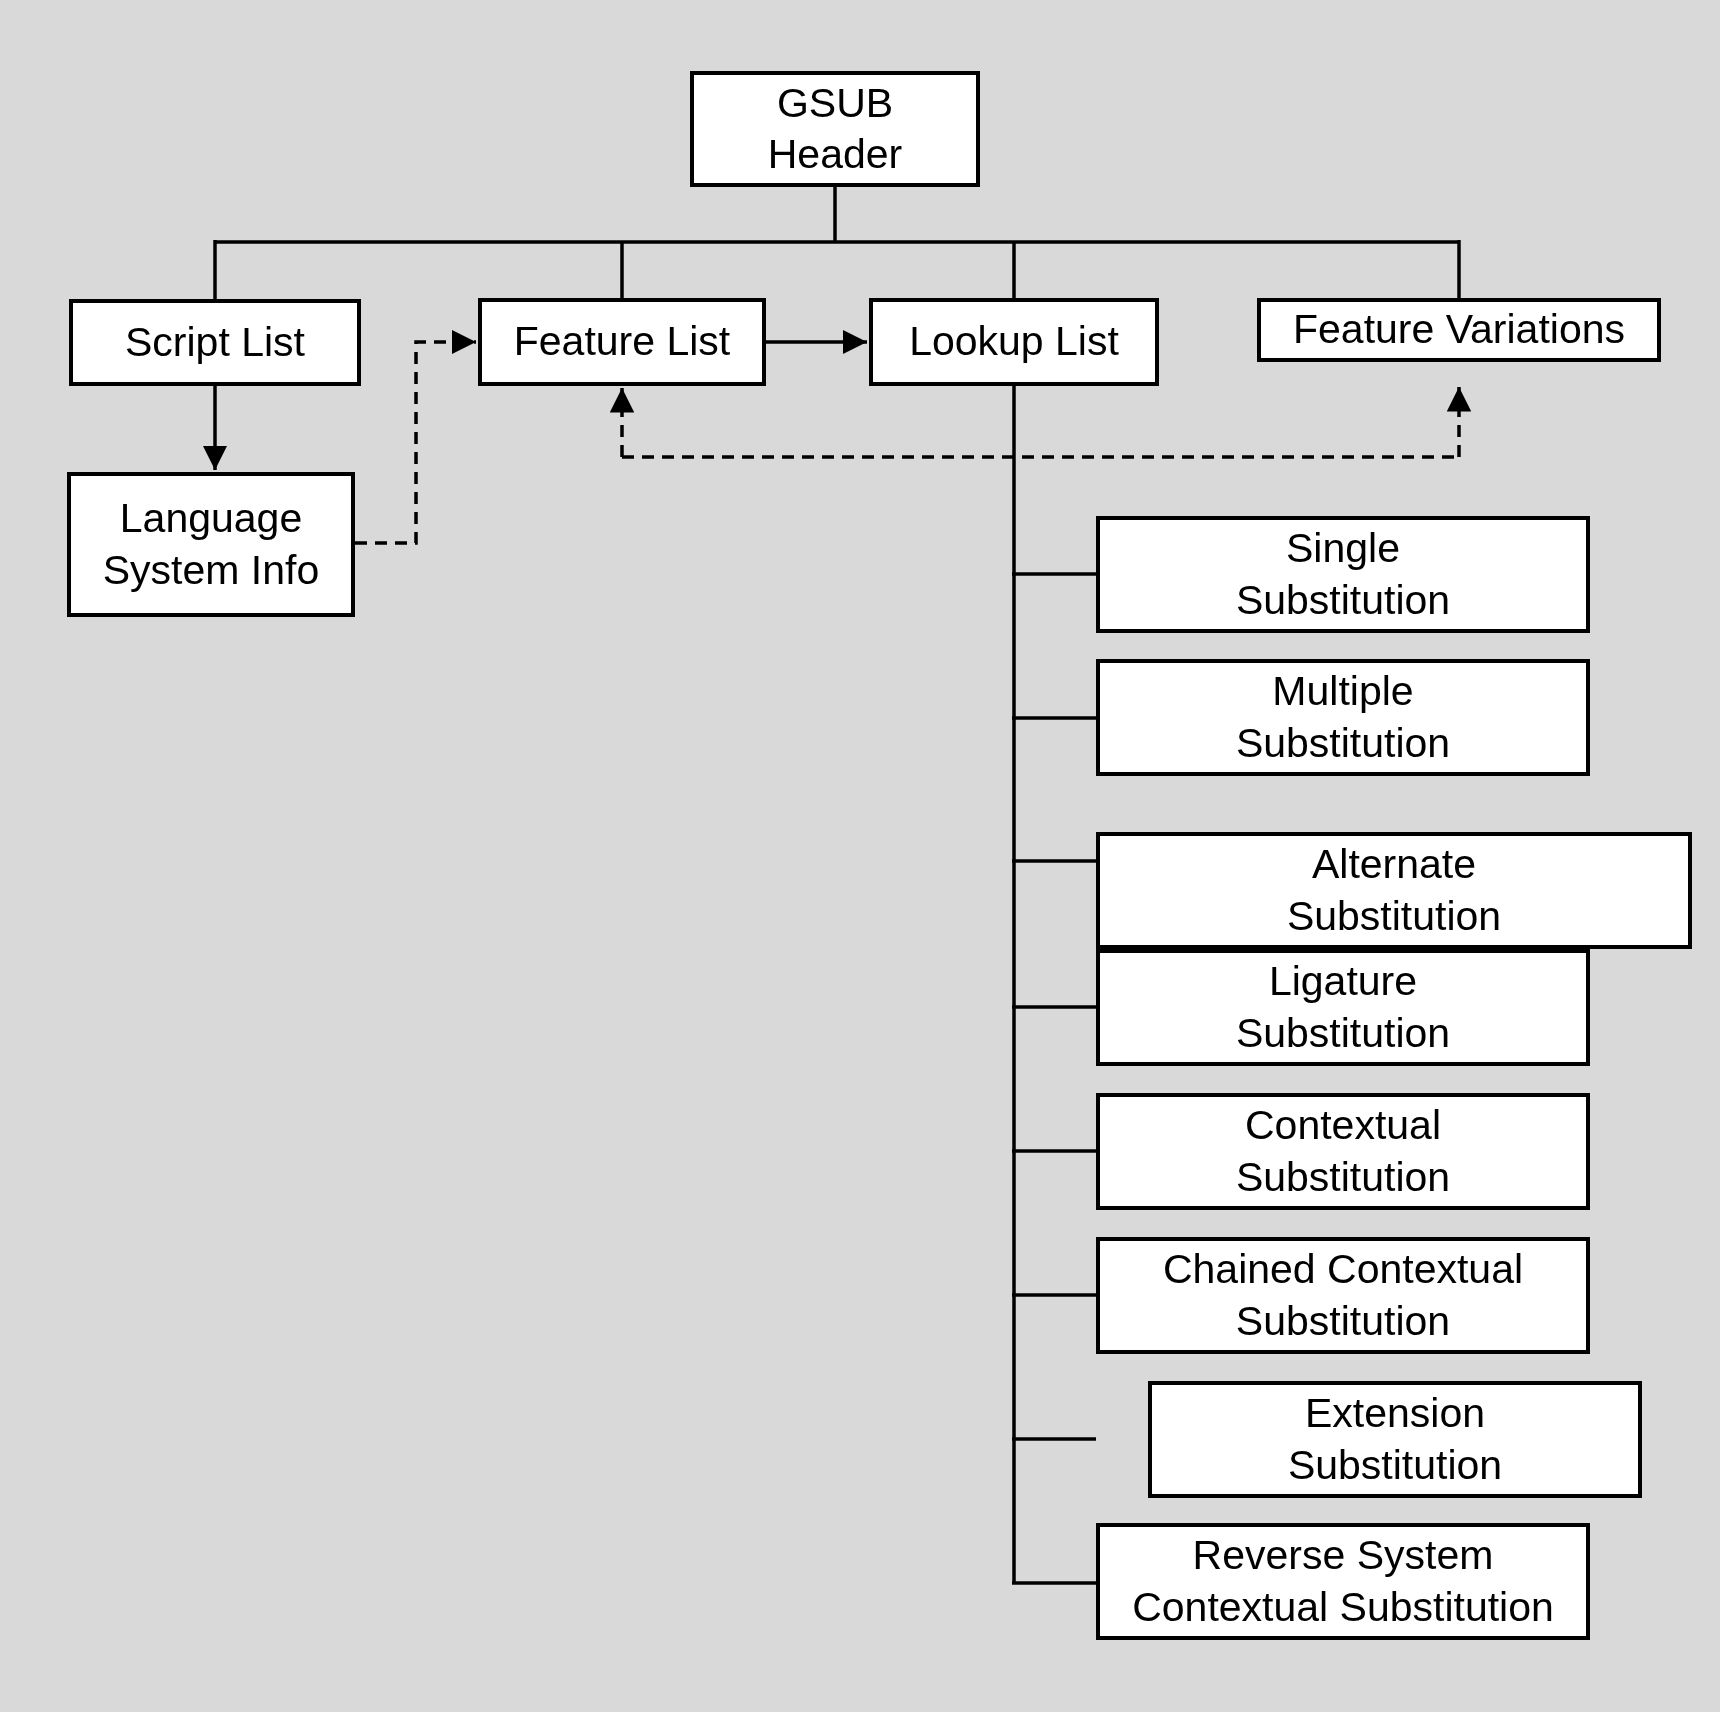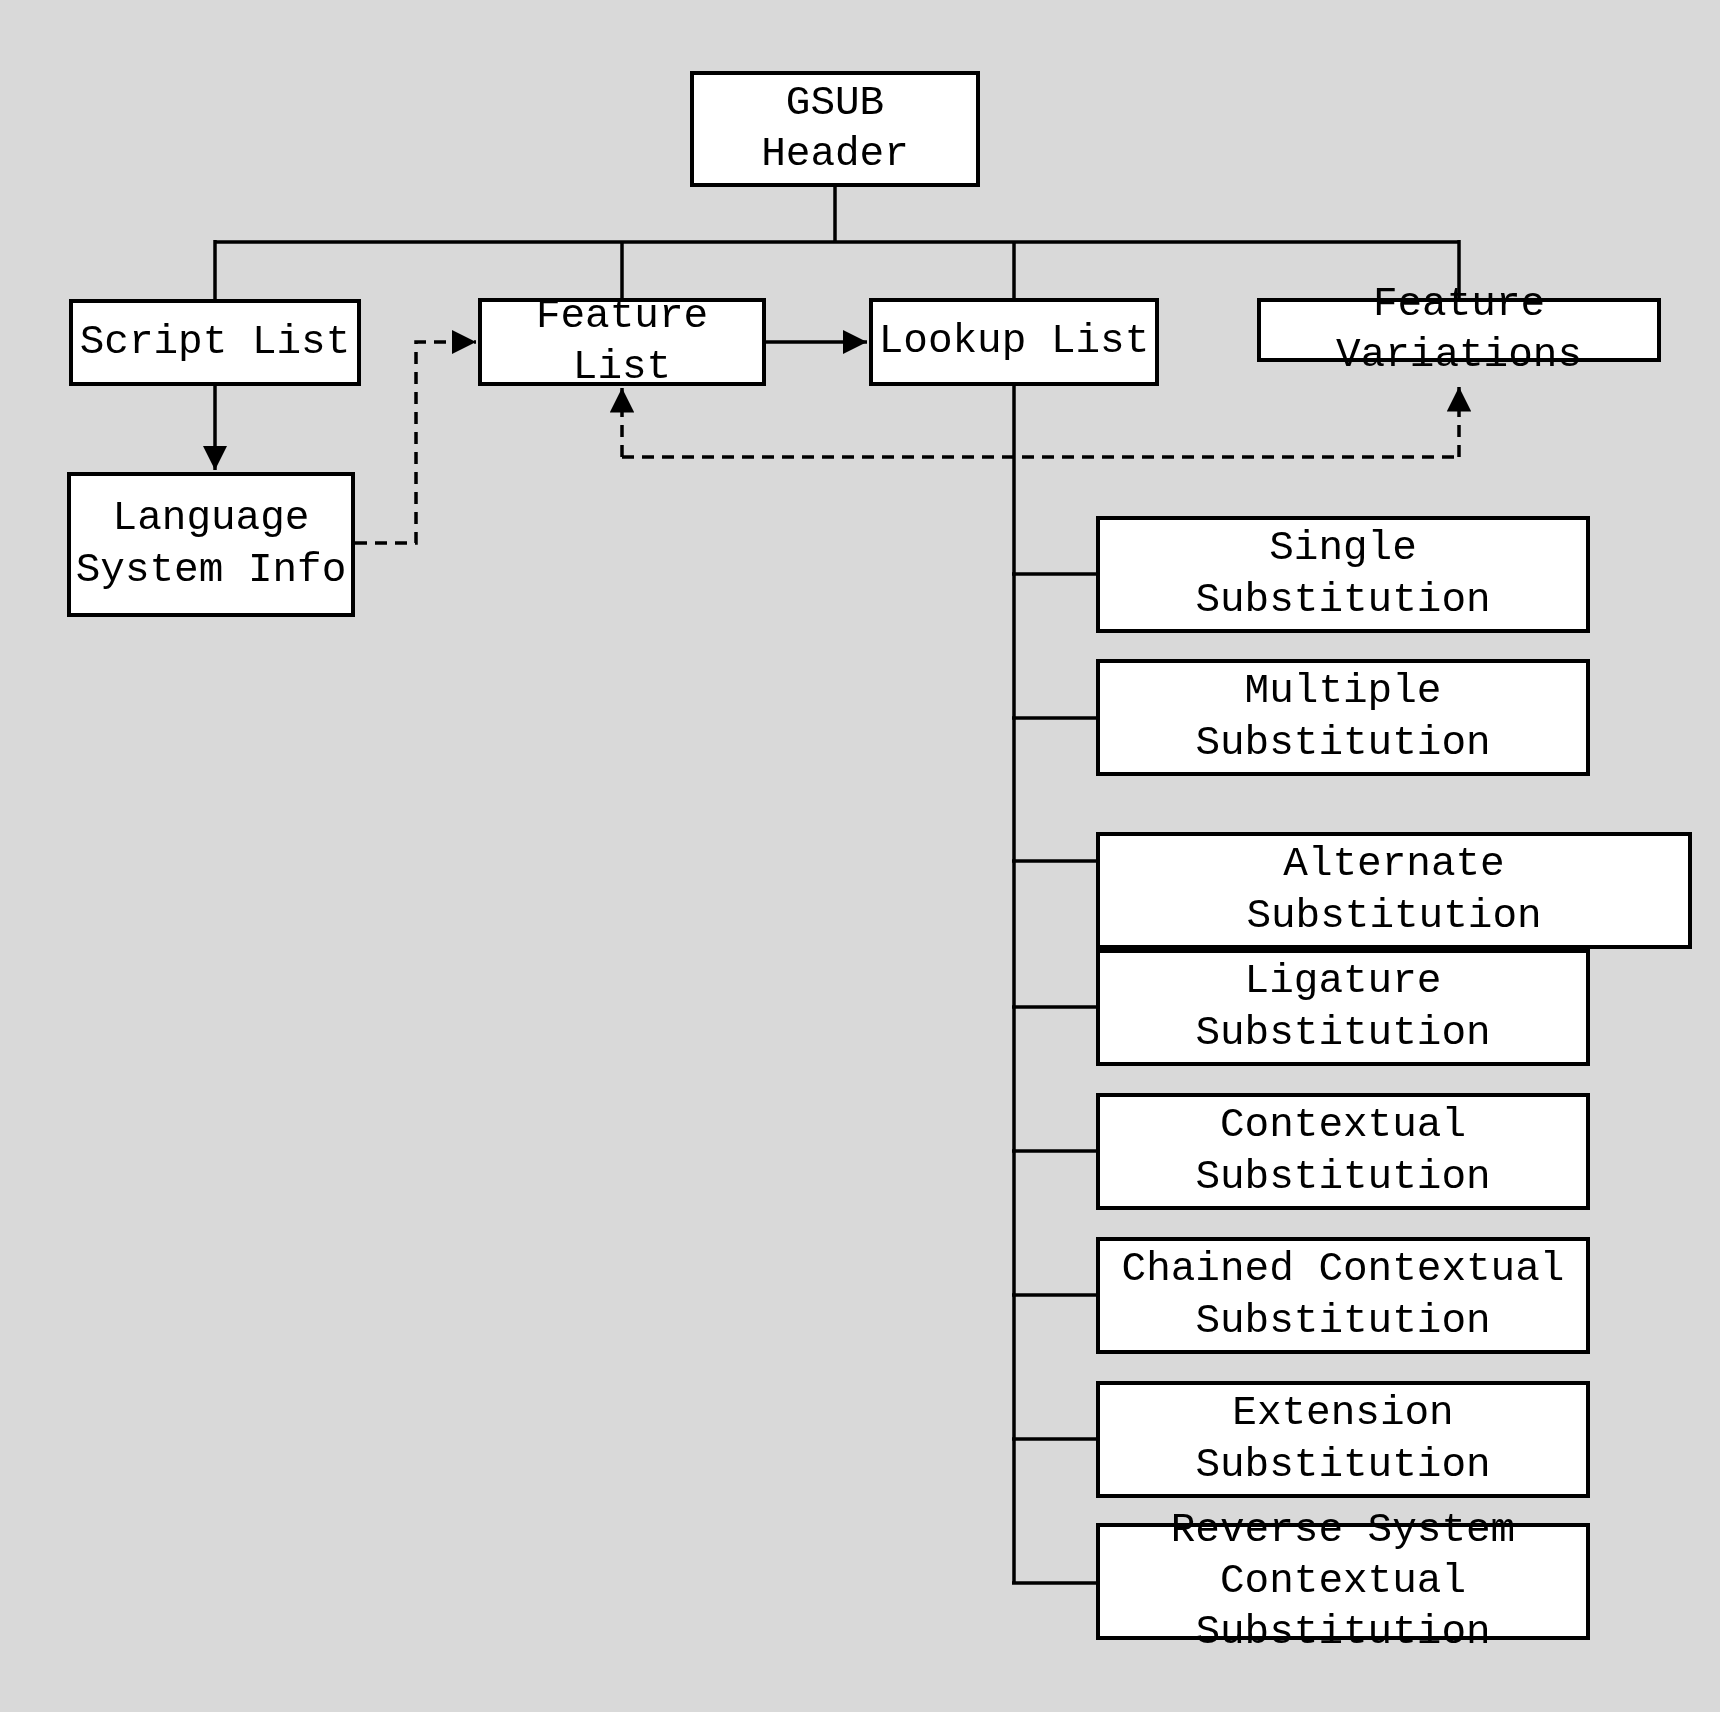"GSUB" .canvas { font-family: Liberation Mono, monospace -> Liberation Sans, sans-serif }
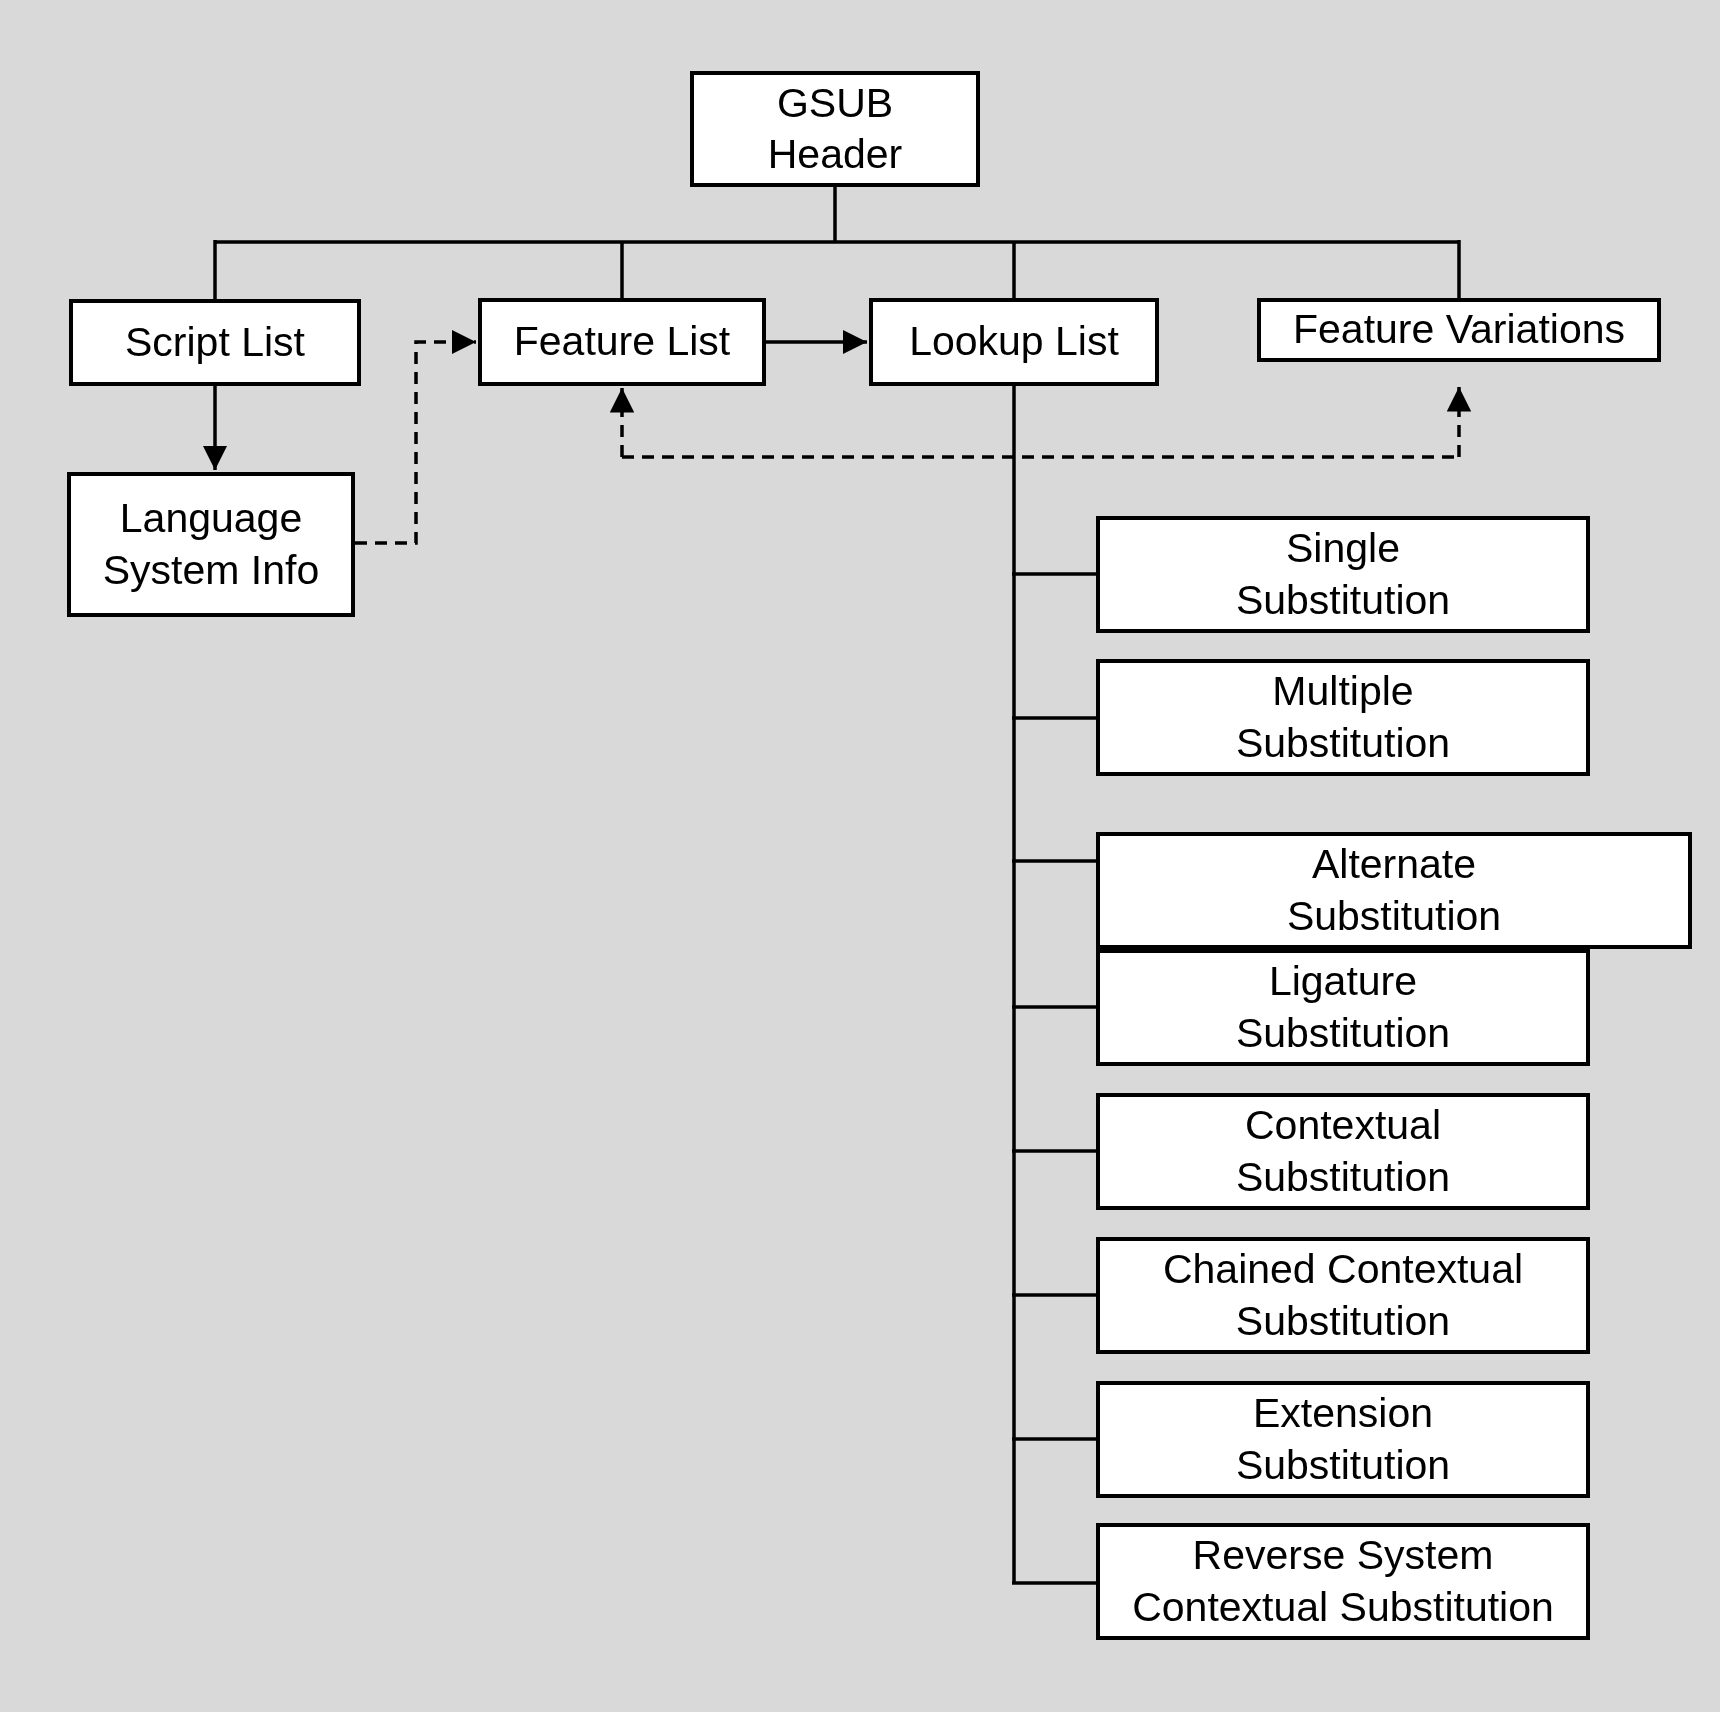"Extension" div.node { left: 1096px -> 1148px }
